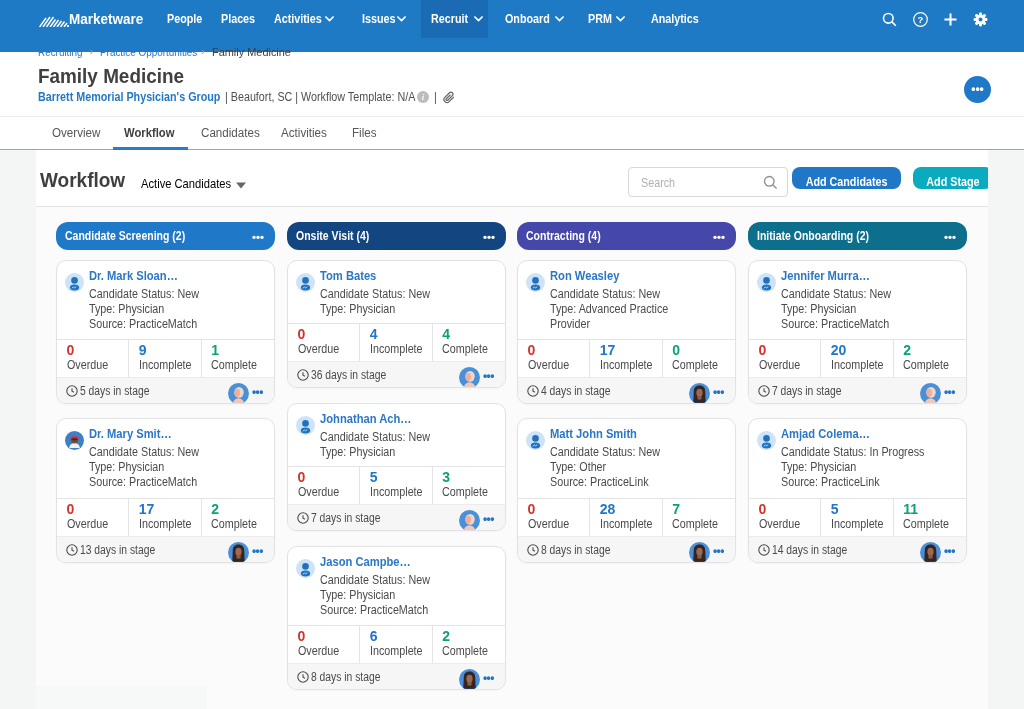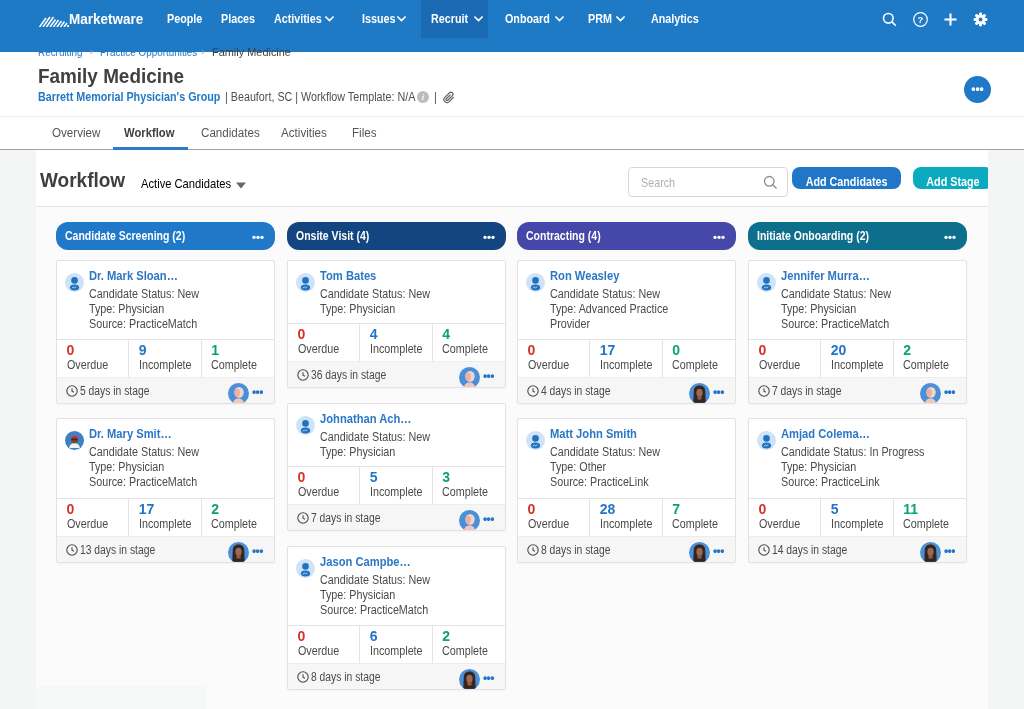"Dr. Mark Sloan…" .card { border-radius: 2px -> 10px }
